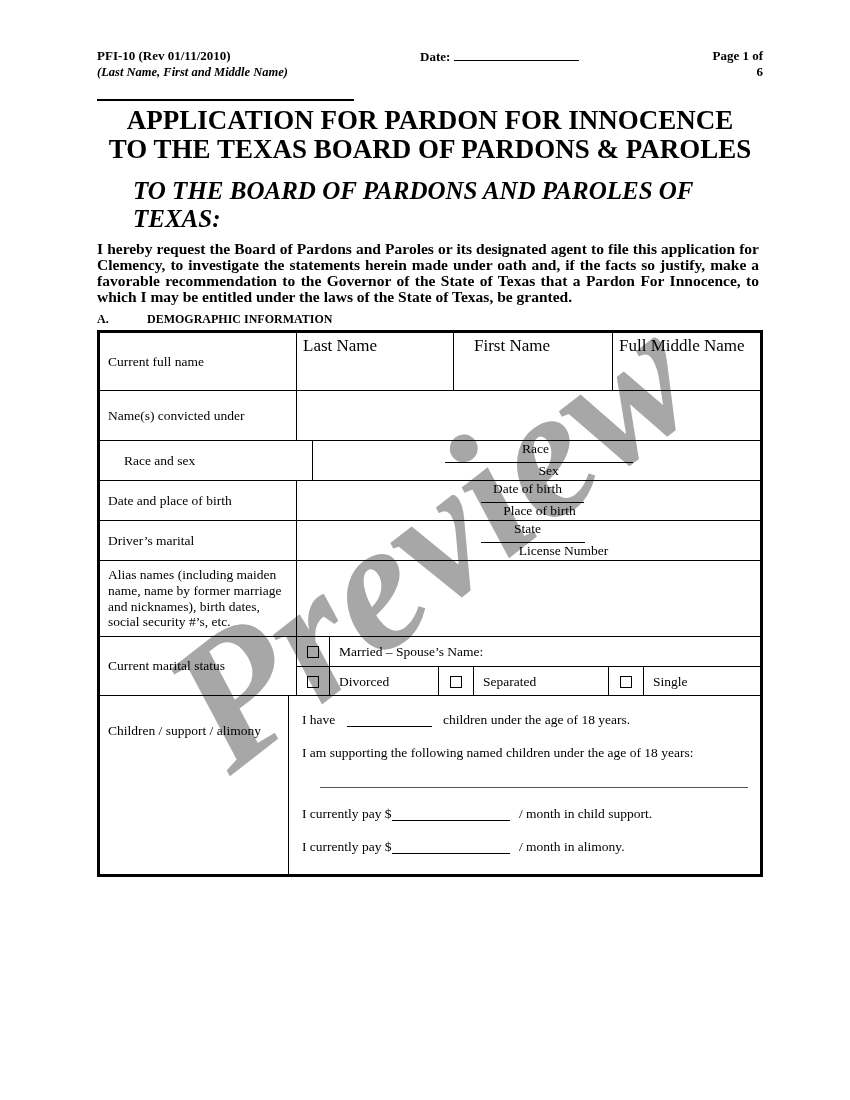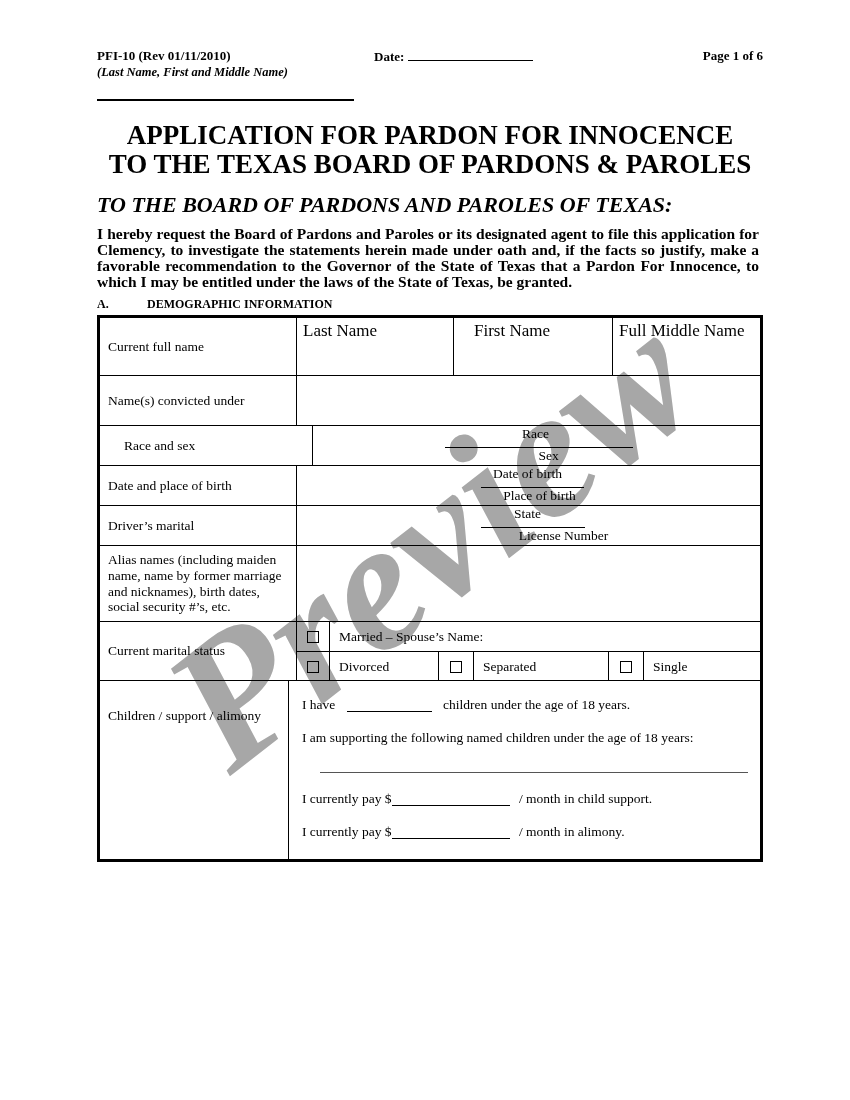"PFI-10 (Rev 01/11/2010)" .hdr { gap: none -> 46px }
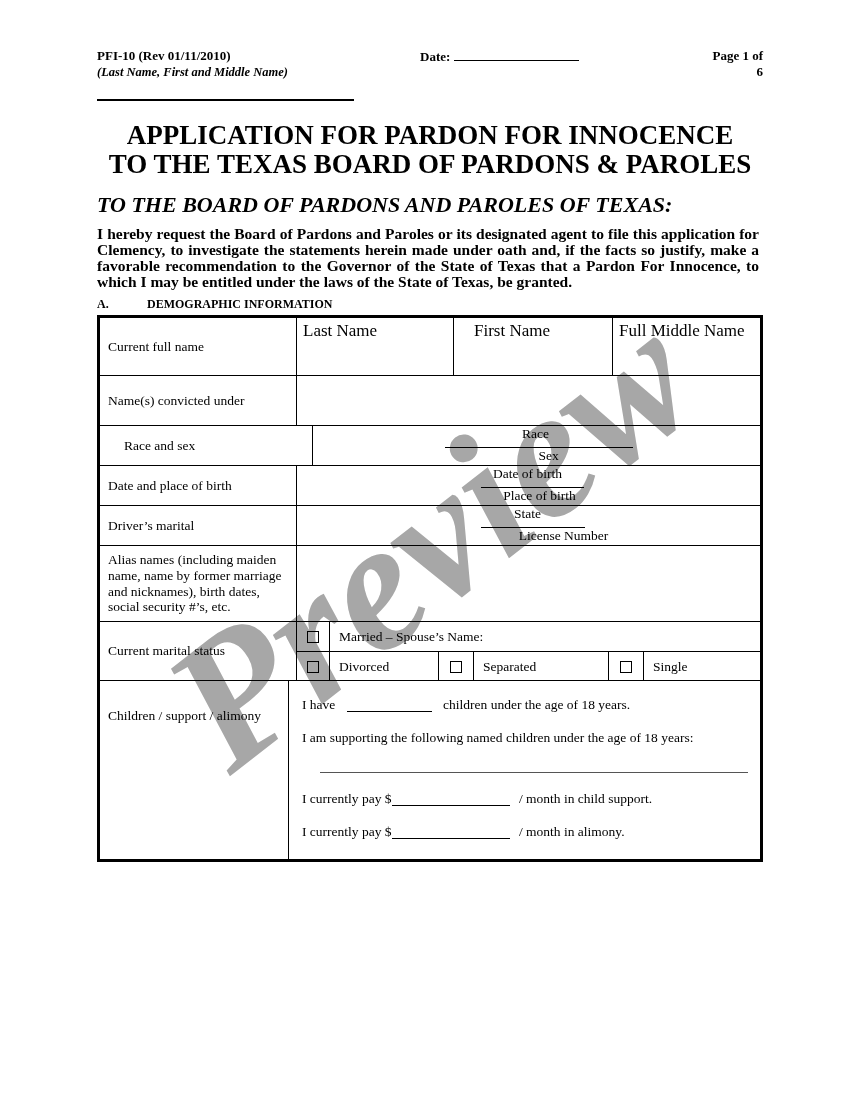"APPLICATION FOR PARDON FOR INNOCENCE" .title { margin-top: 20px -> 5px }
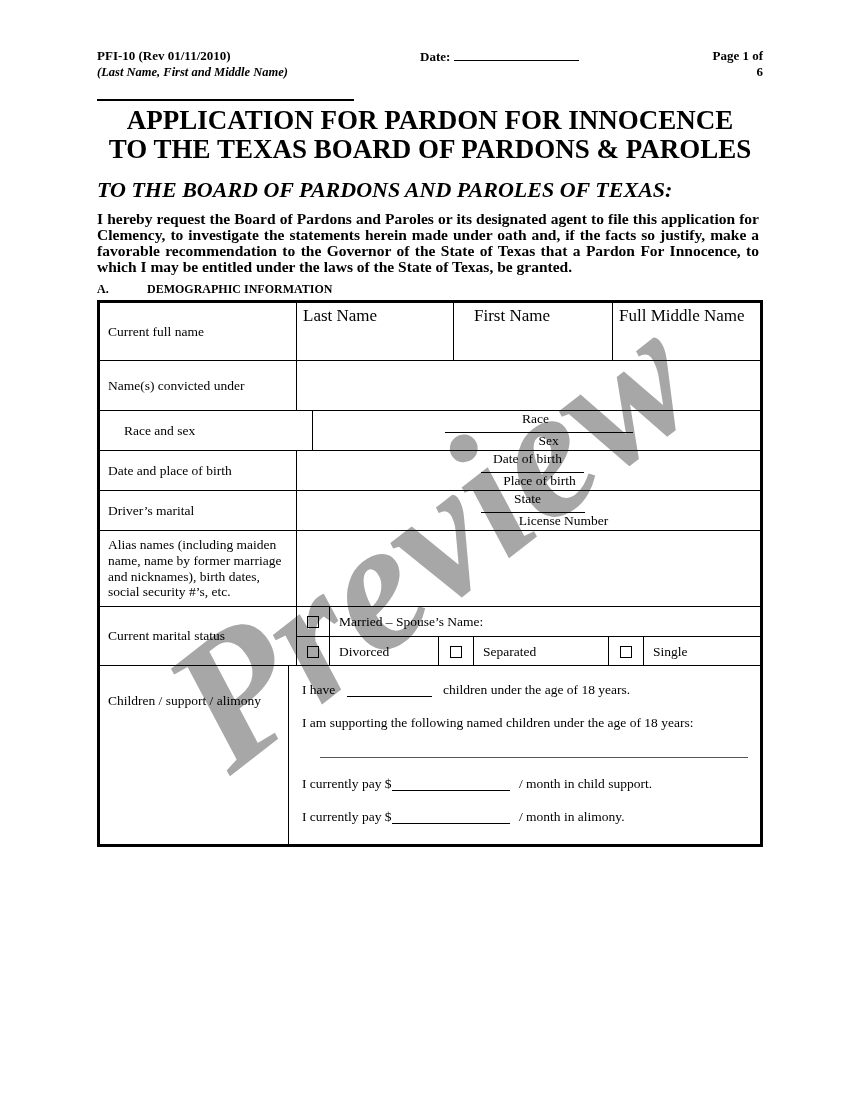"TO THE BOARD OF PARDONS" .salutation { font-size: 22px -> 25px; margin-left: none -> 36px }
